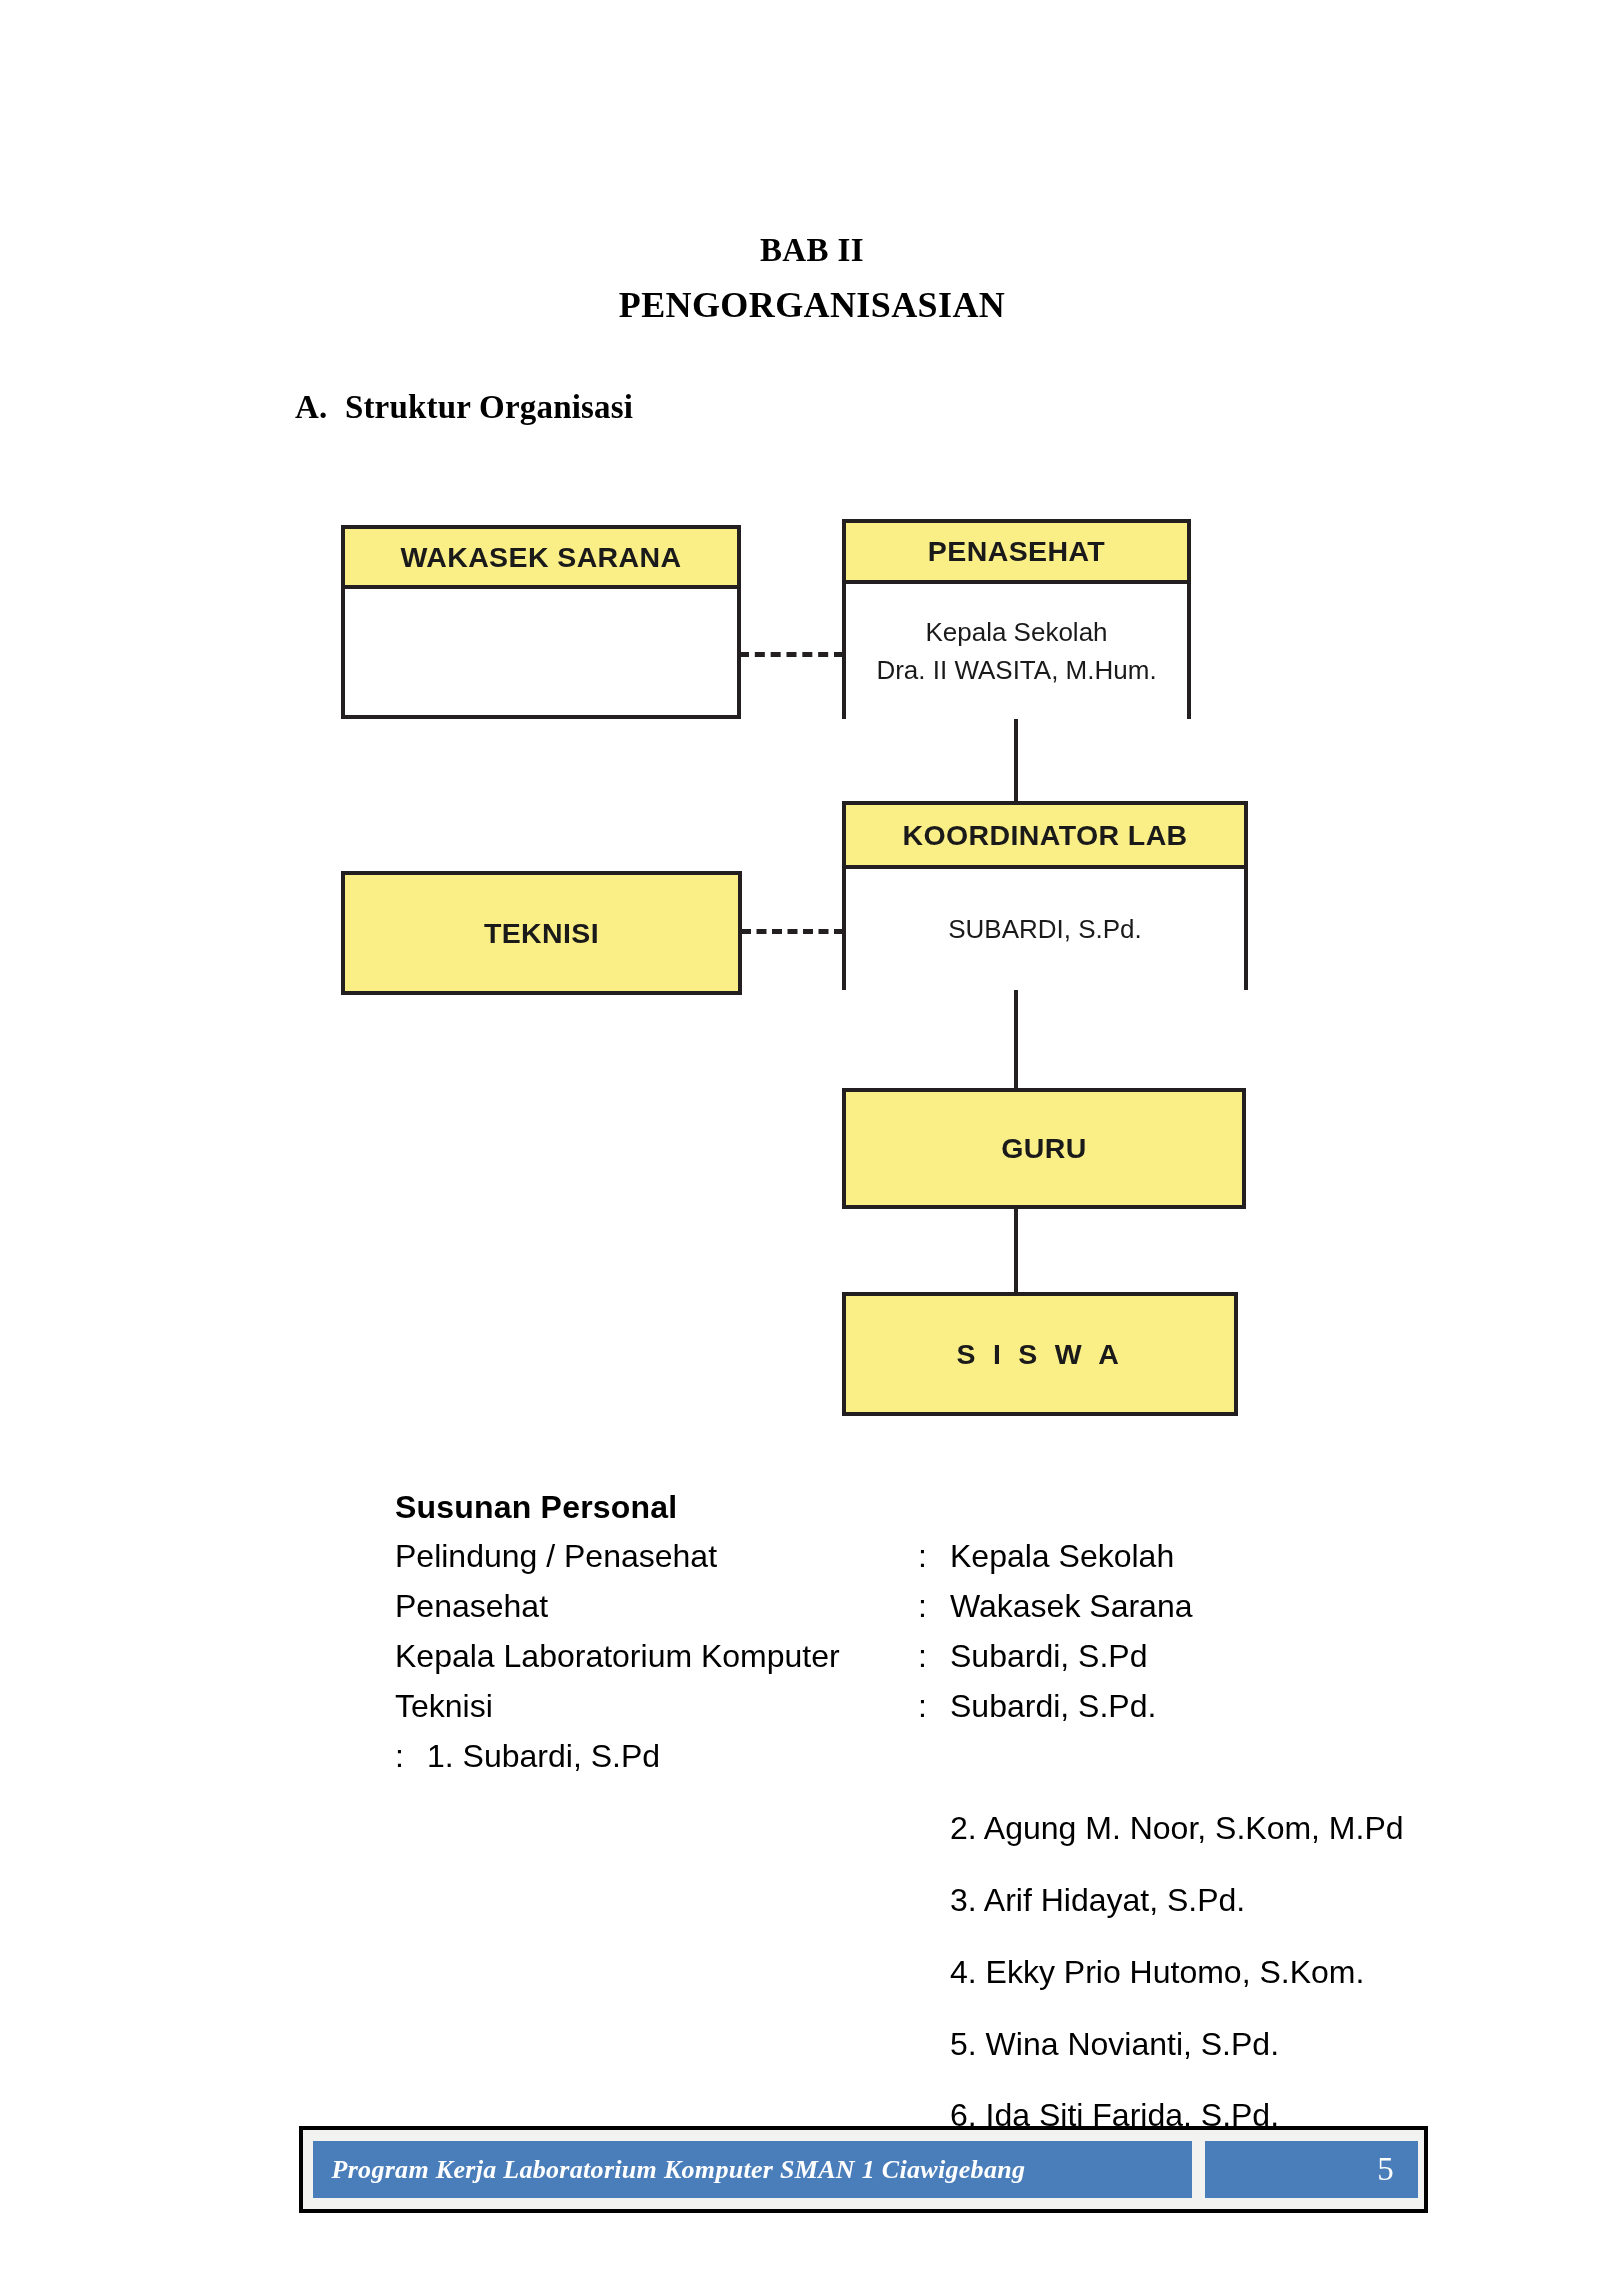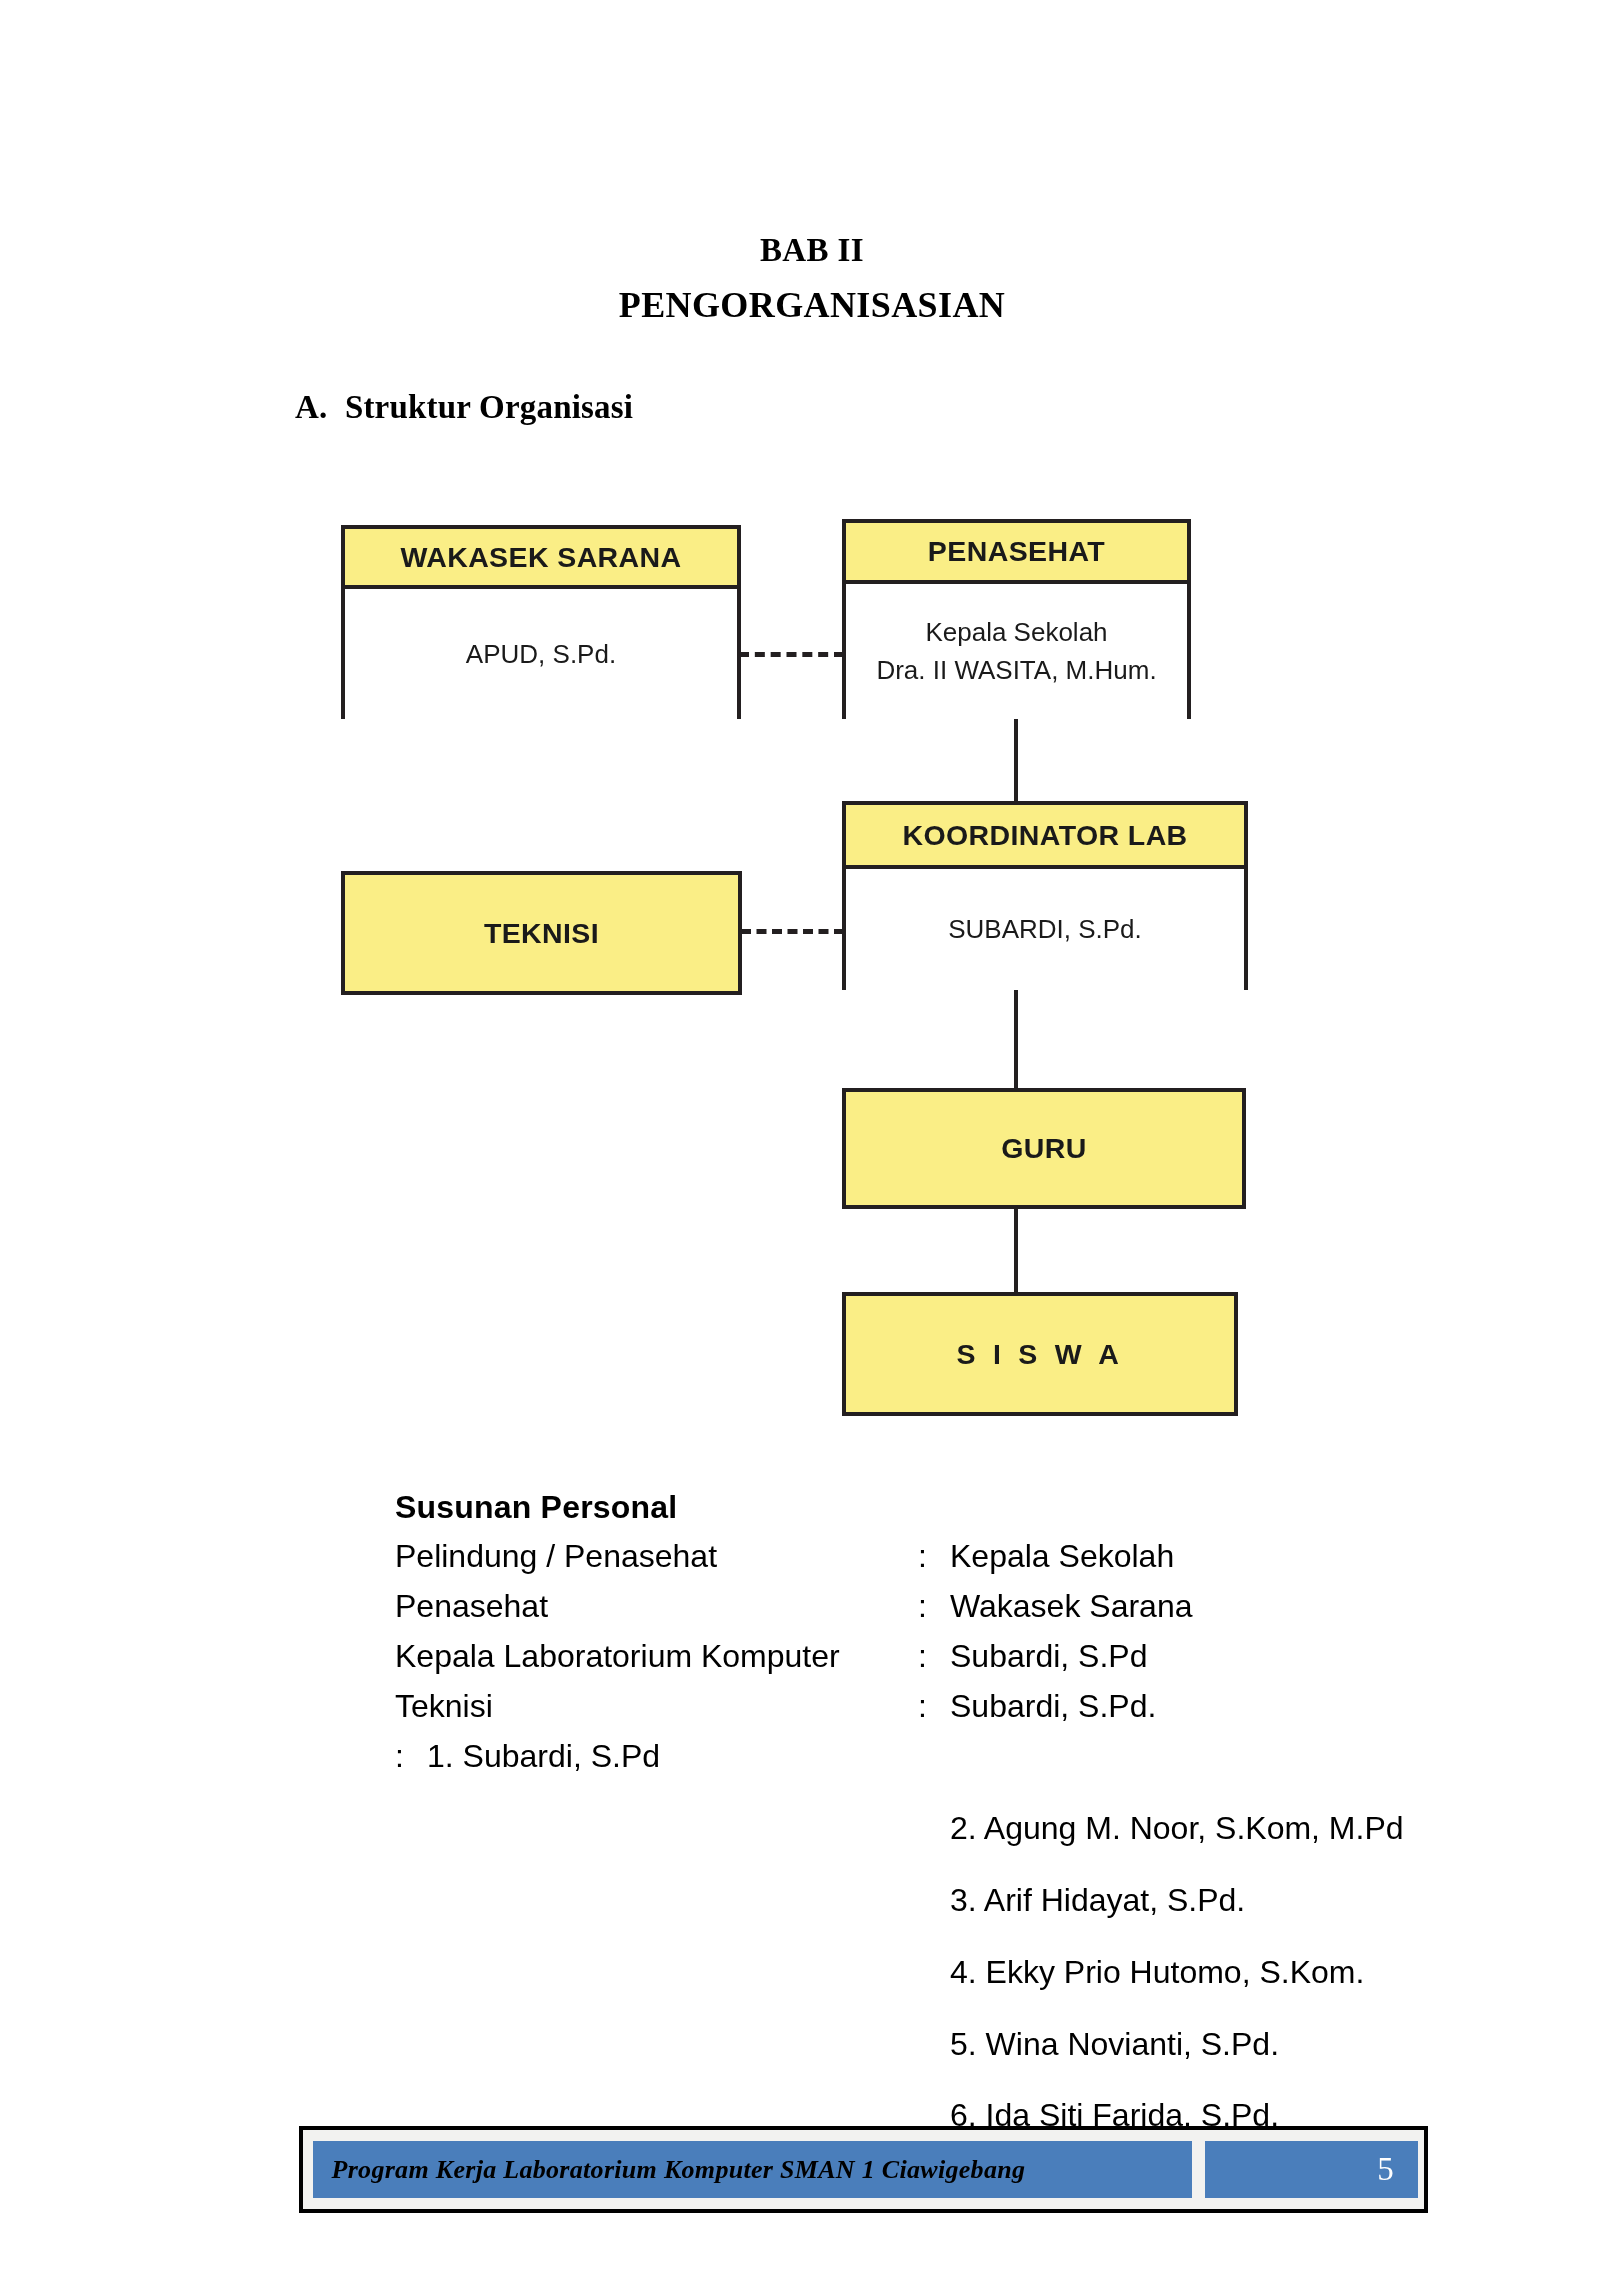"APUD, S.Pd." div.node-body { html: <div> <div>APUD, S.Pd.</div> </div> -> none }
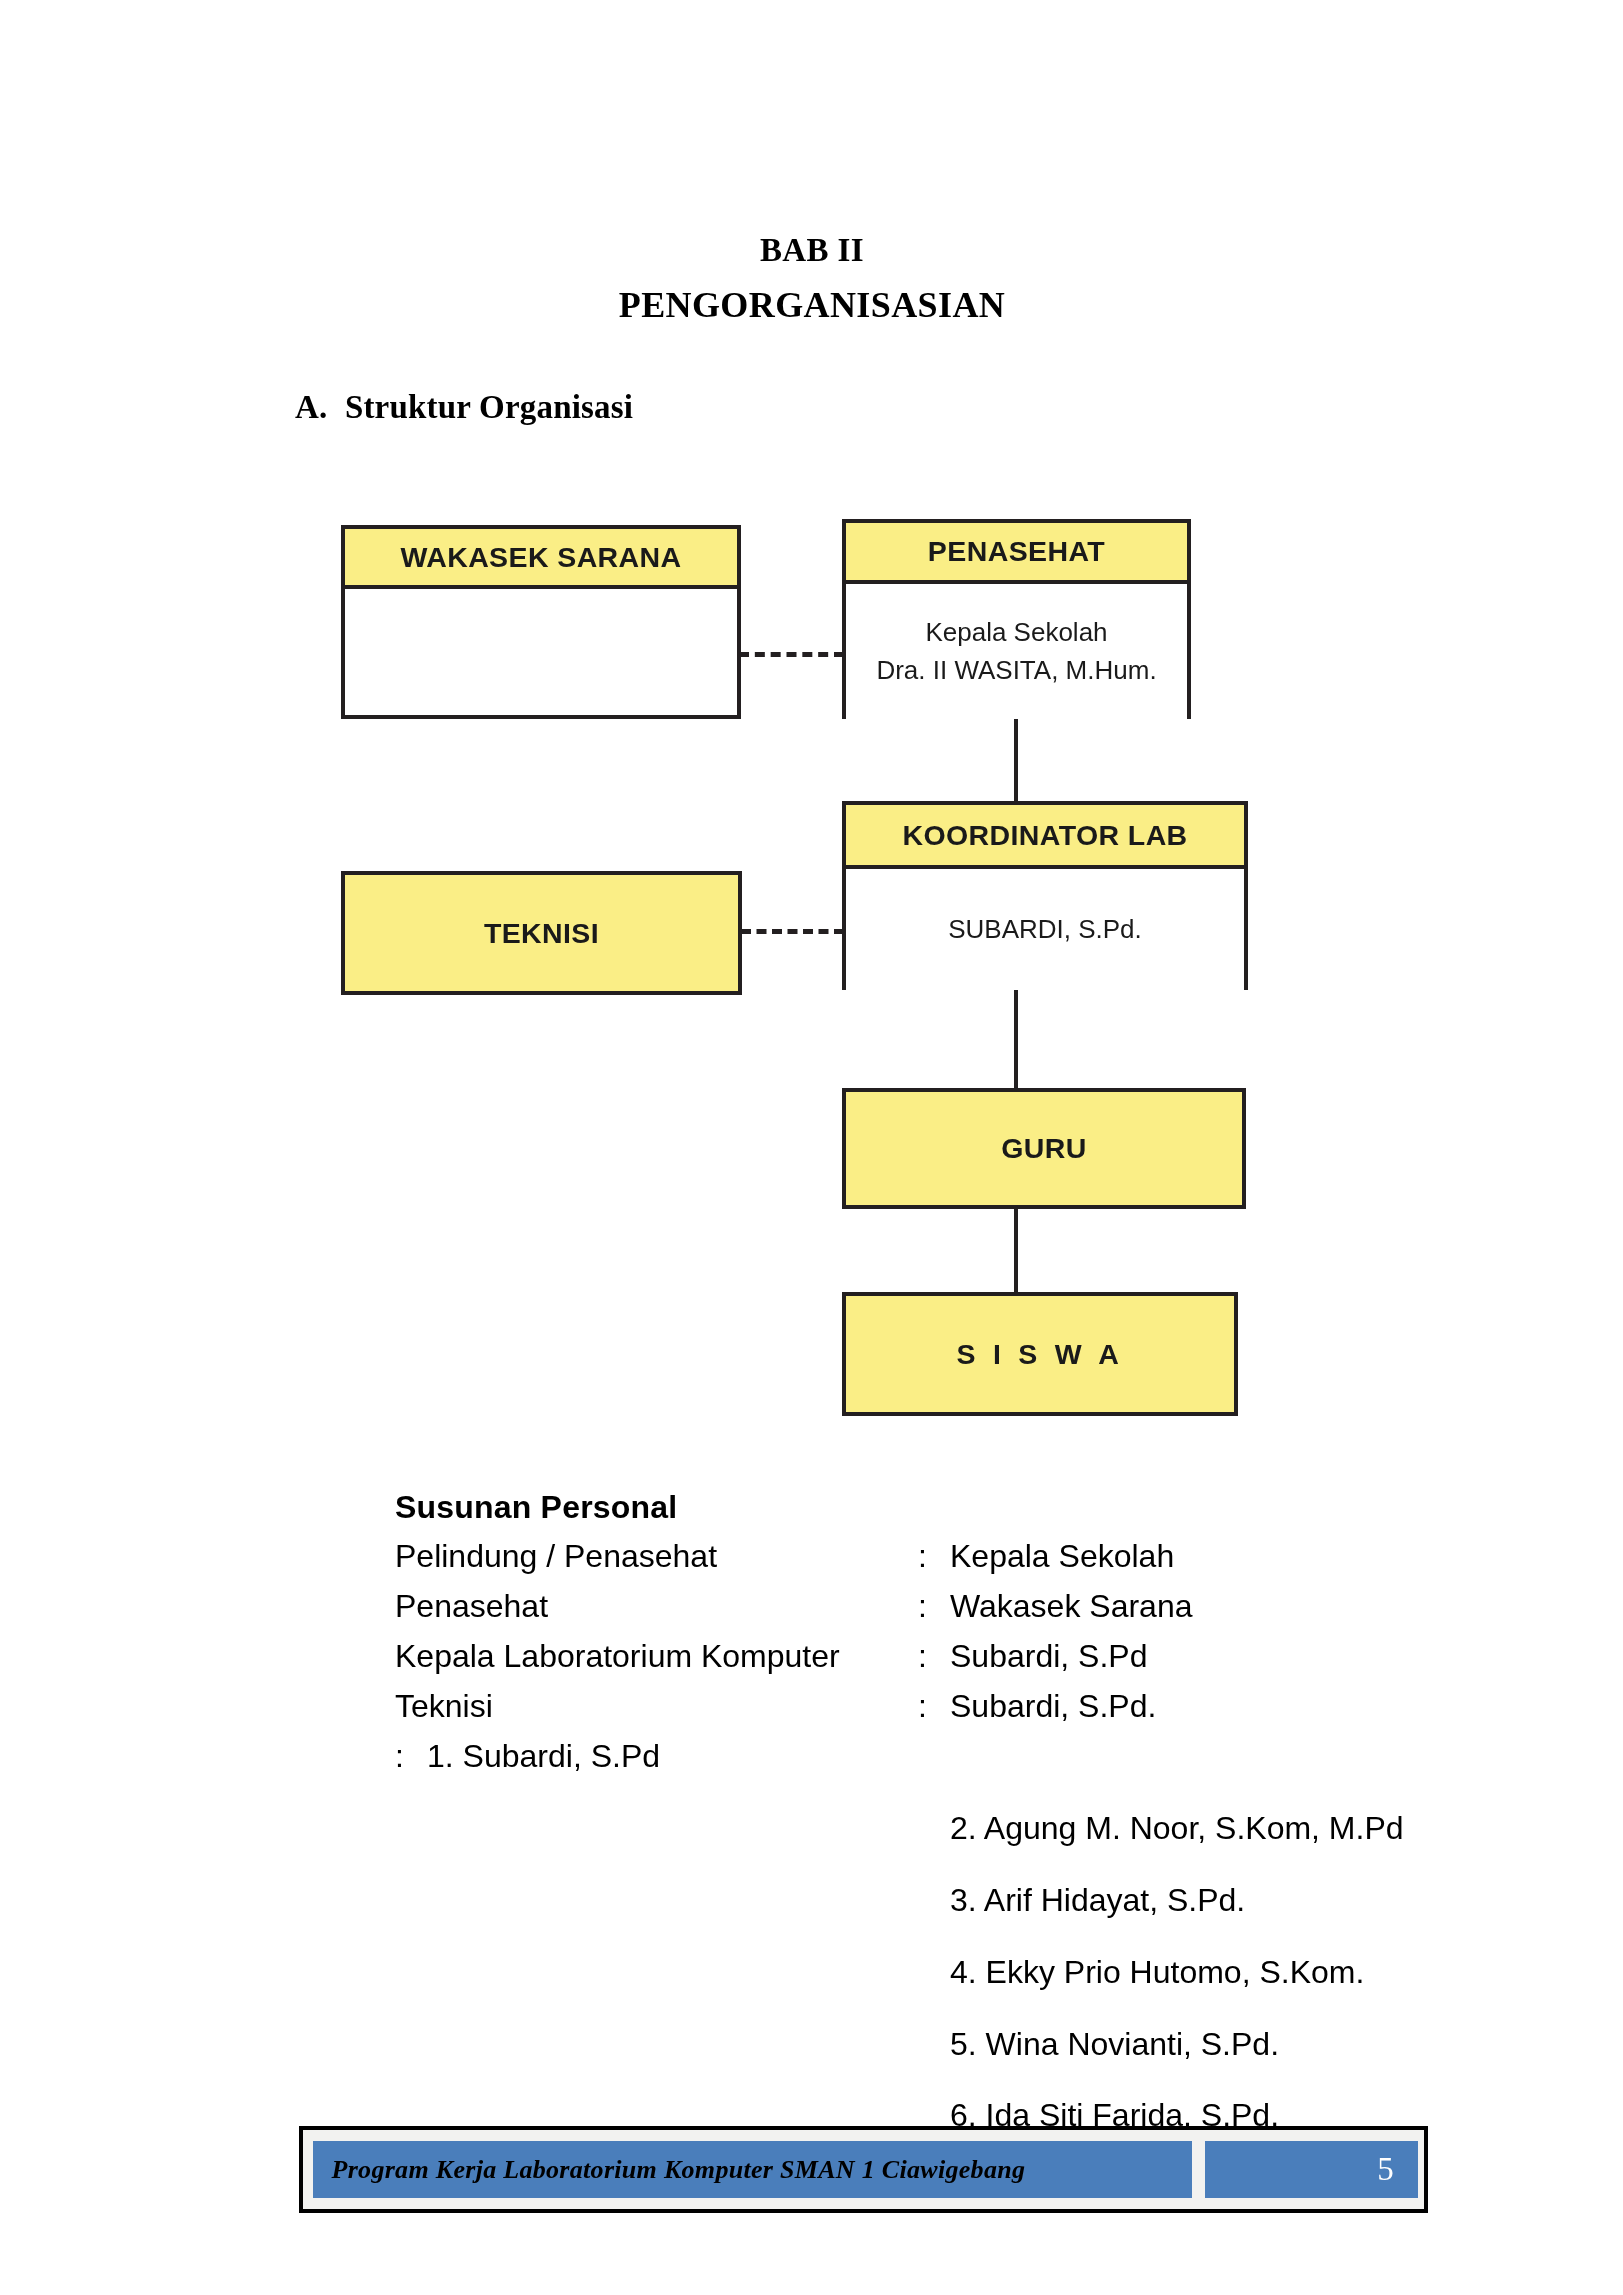"Program Kerja Laboratorium Komputer SMAN" #footer-text { color: #000000 -> #ffffff }
